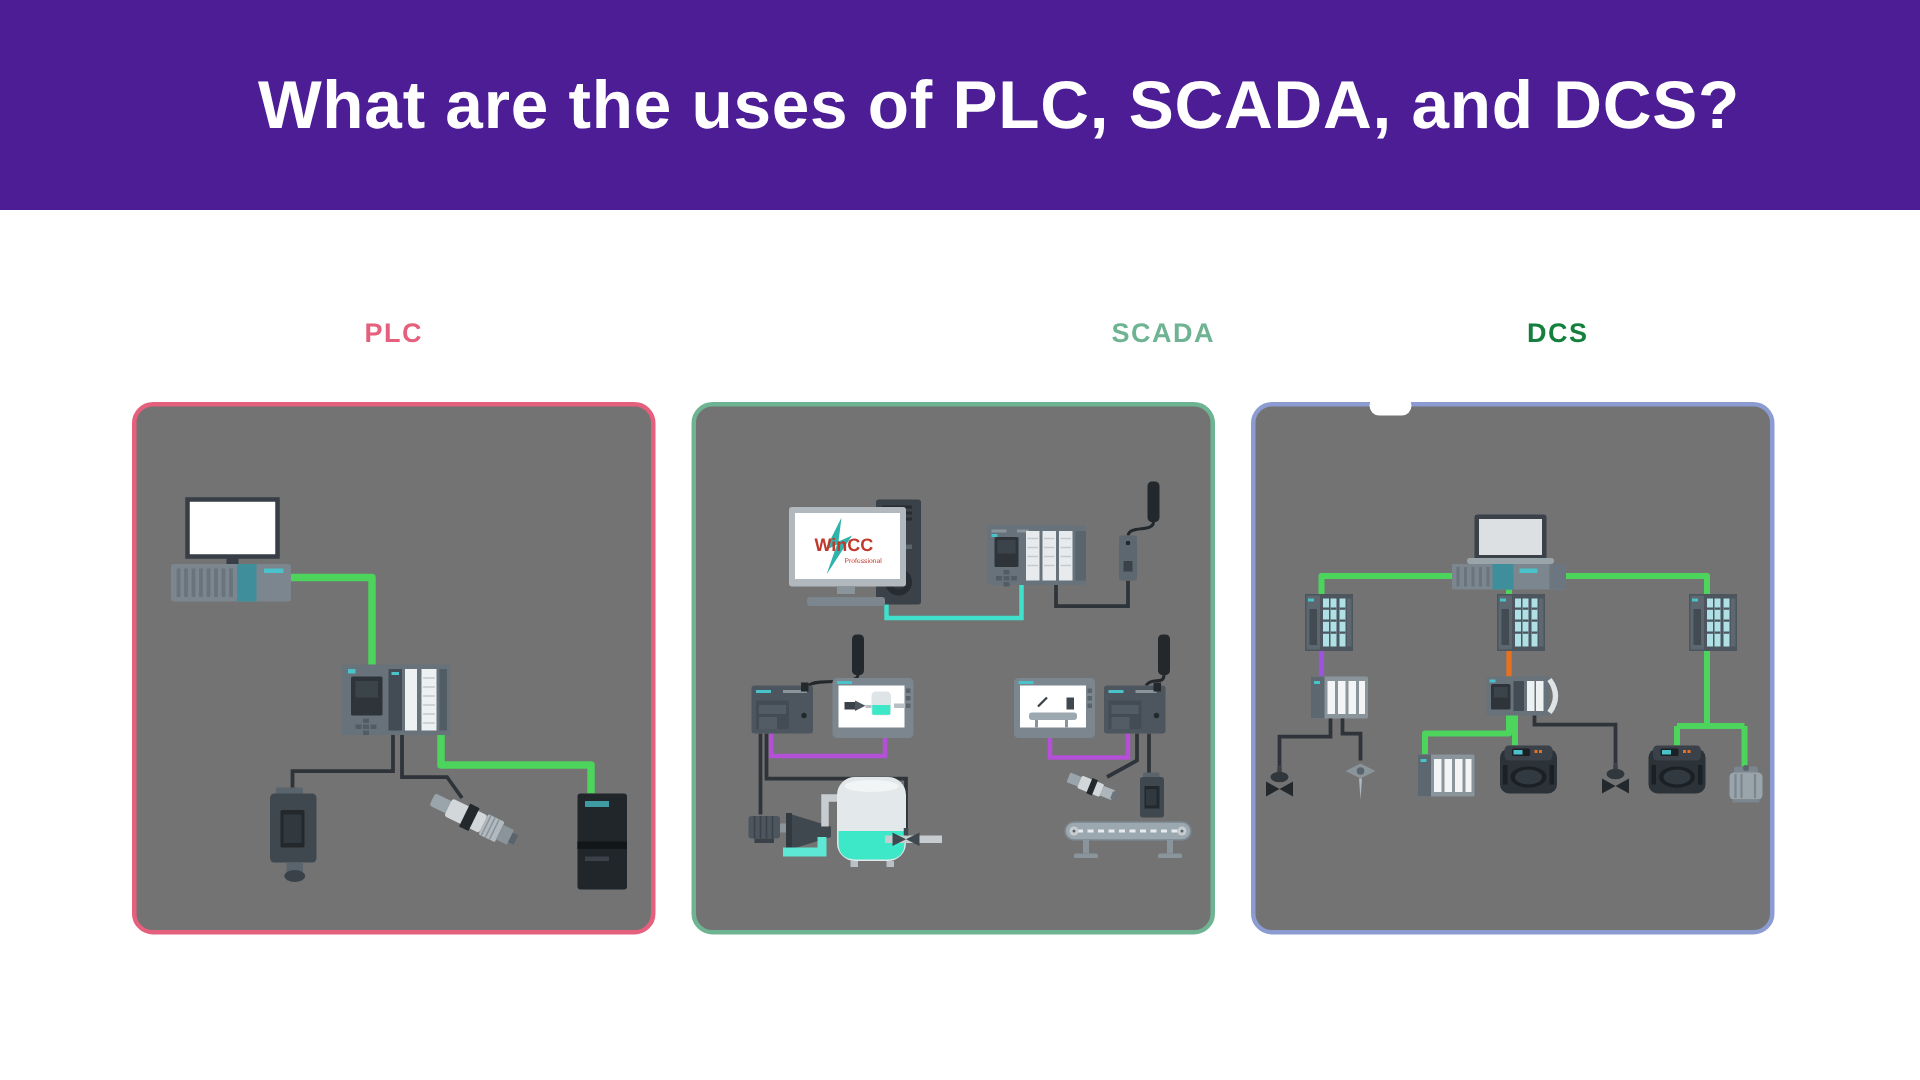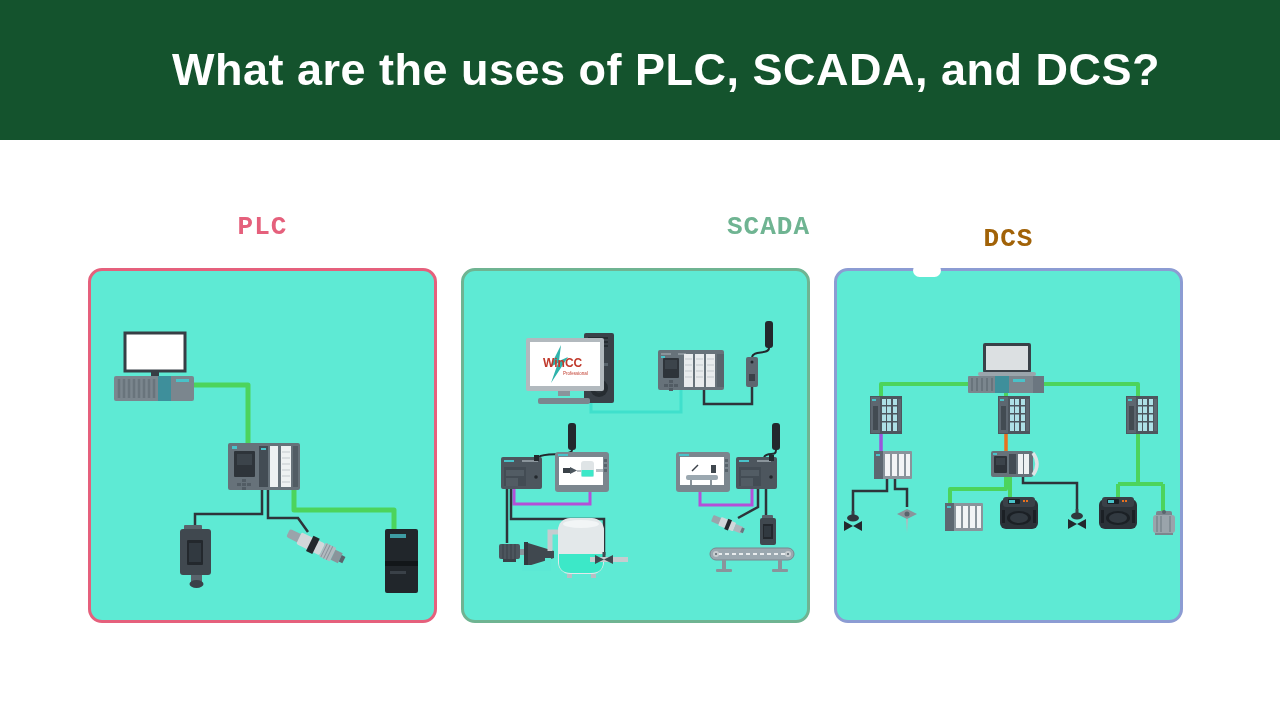"What are the uses of" .header { background: #14532d -> #4c1d95 }
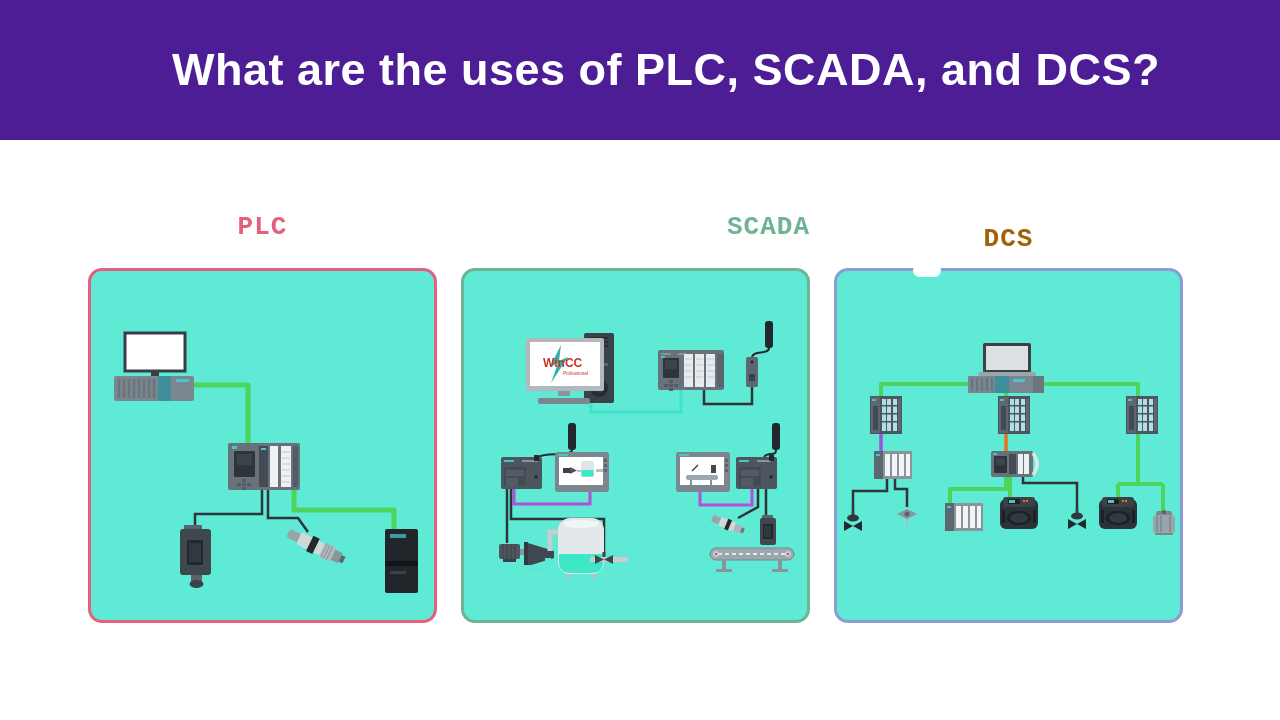"PLC" .panel-title { font-family: Liberation Mono, monospace -> Liberation Sans, sans-serif; font-size: 26px -> 18px }
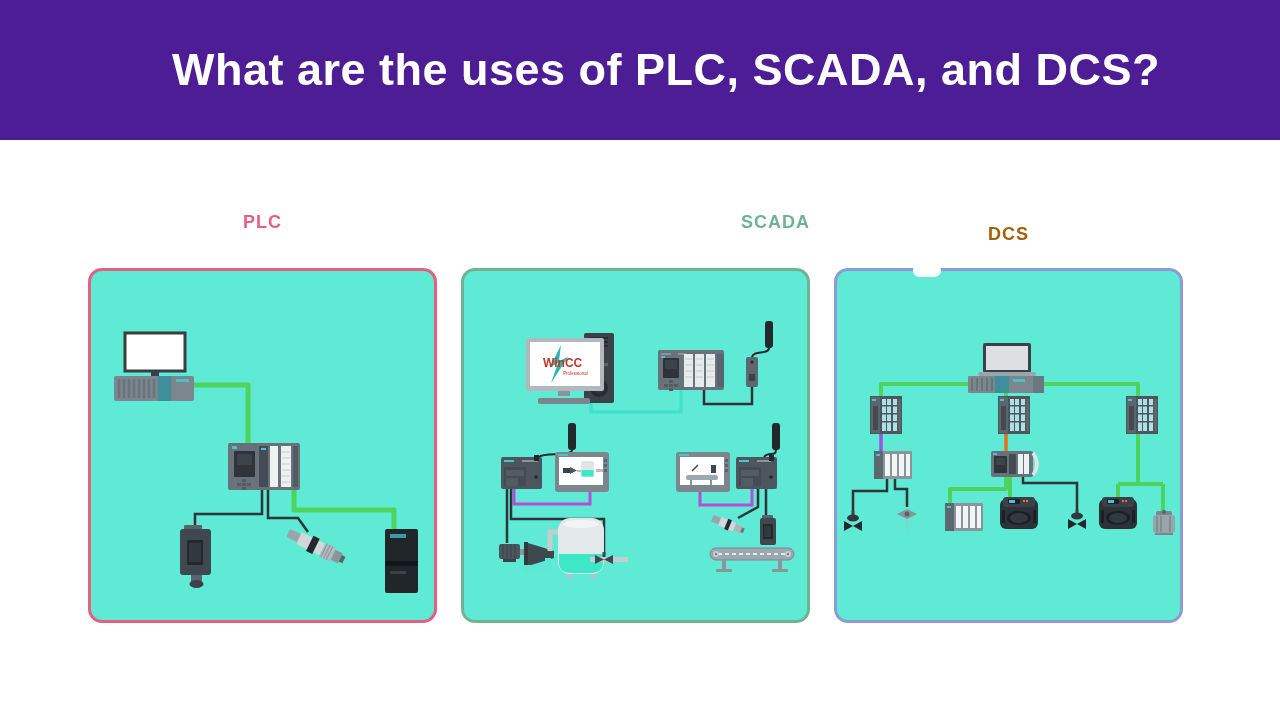"DCS" #title-dcs { color: #a16207 -> #15803d; left: 834px -> 864px; margin-top: 12px -> none }
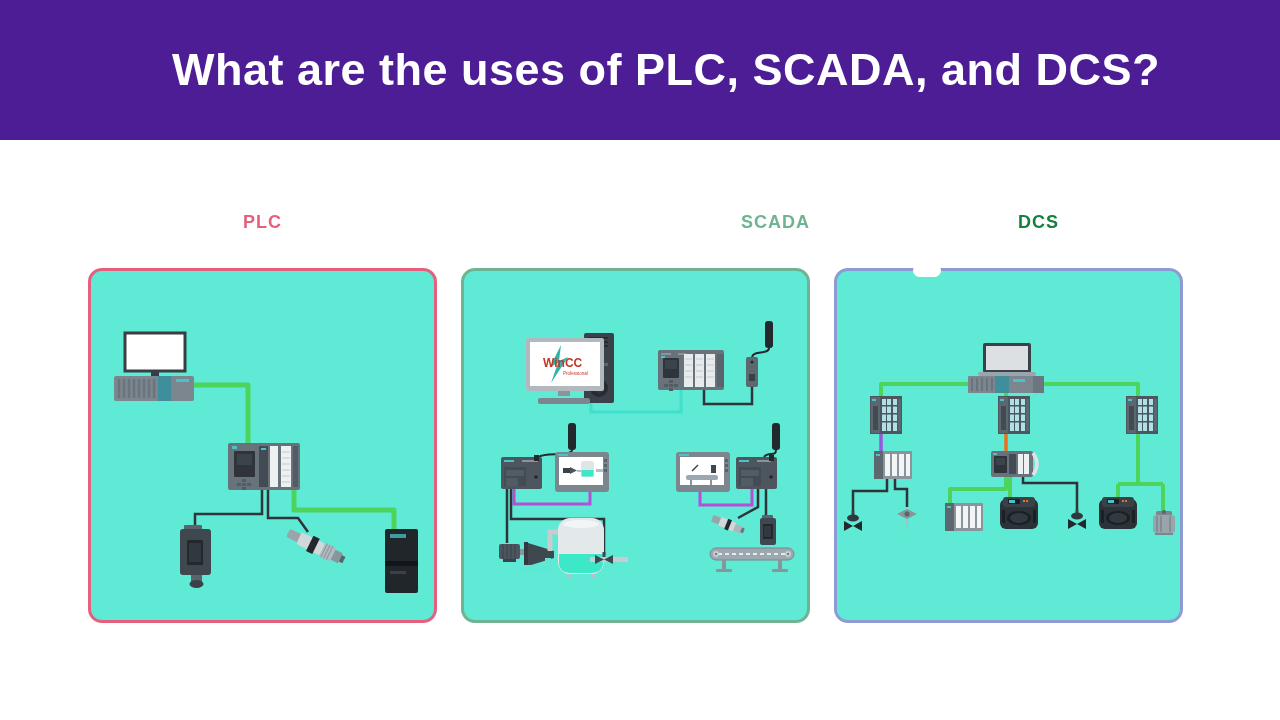"WinCC" .panel { background: #5eead4 -> #737373 }
